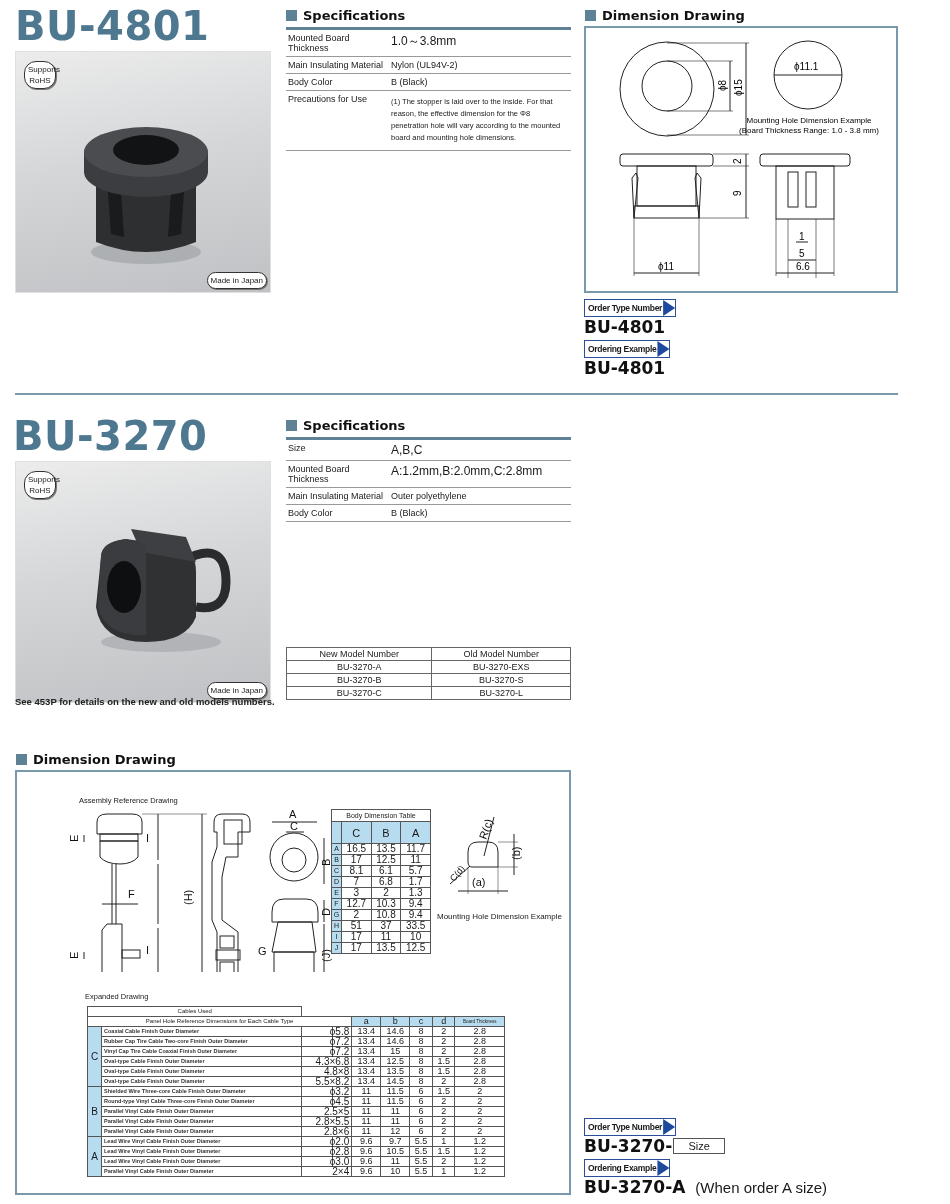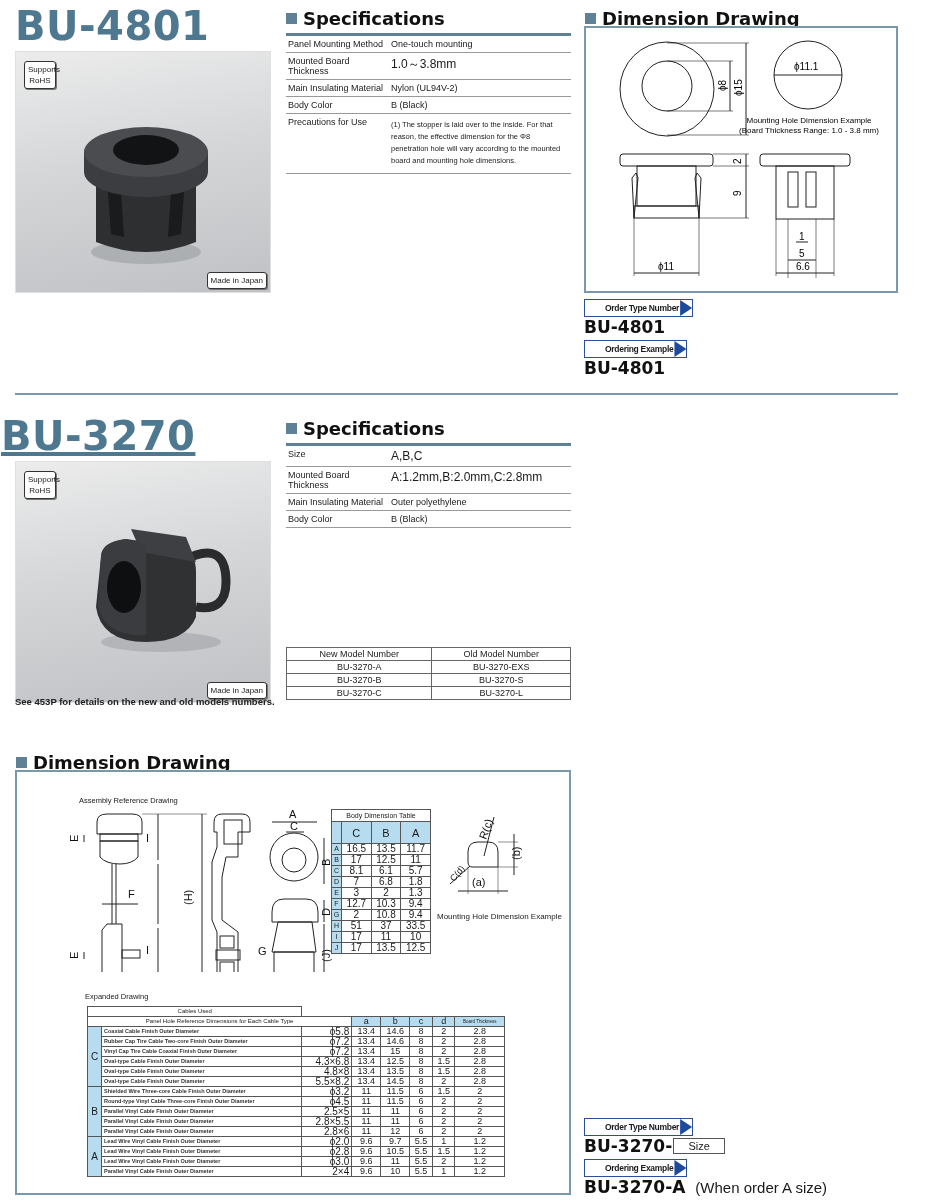"Specifications" .sec-head { font-size: 18px -> 13px }
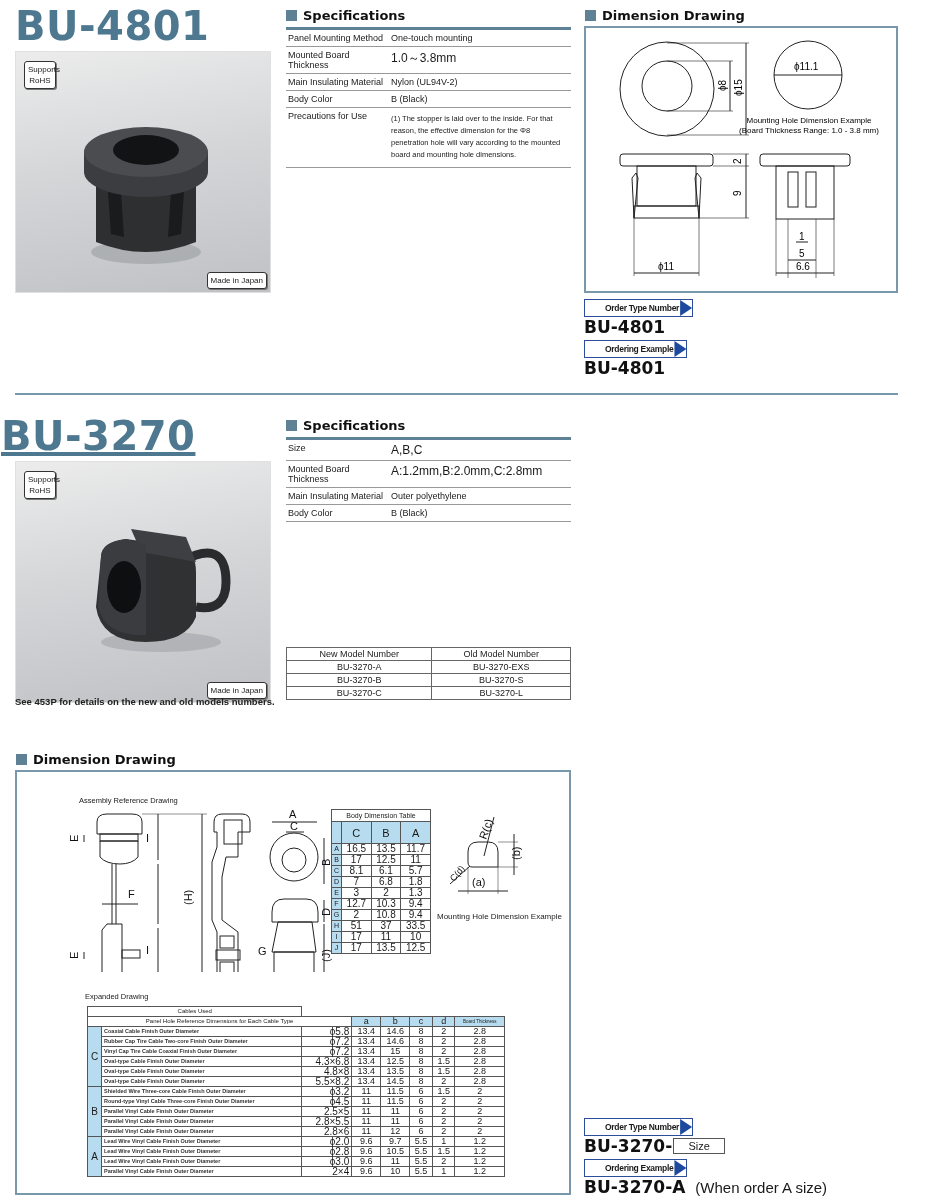"Panel Mounting Method" tr { html: <tr> <td>Panel Mounting Method</td> <td>One-touch mounting</td> </tr> -> none }
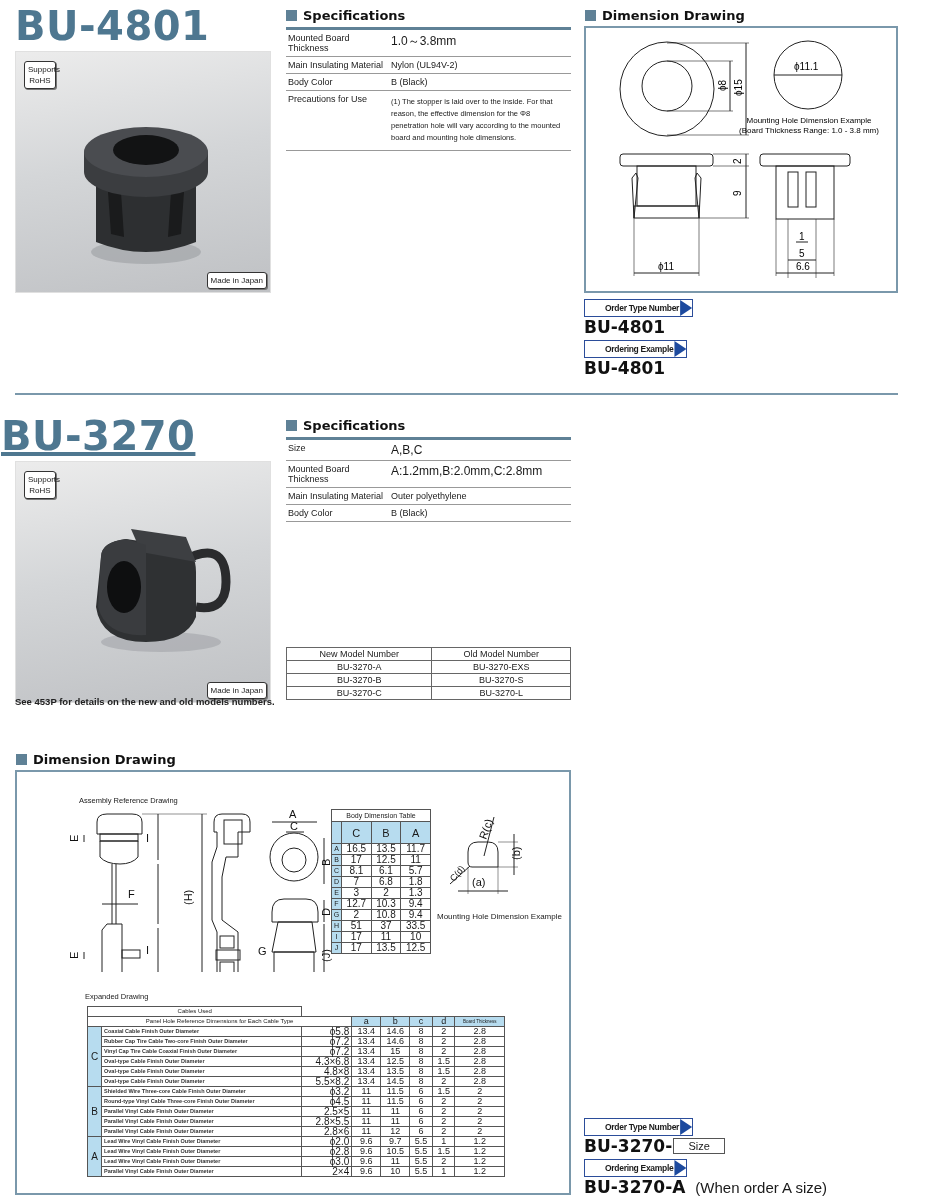"Supports RoHS" .badge { border-radius: 3px -> 12px }
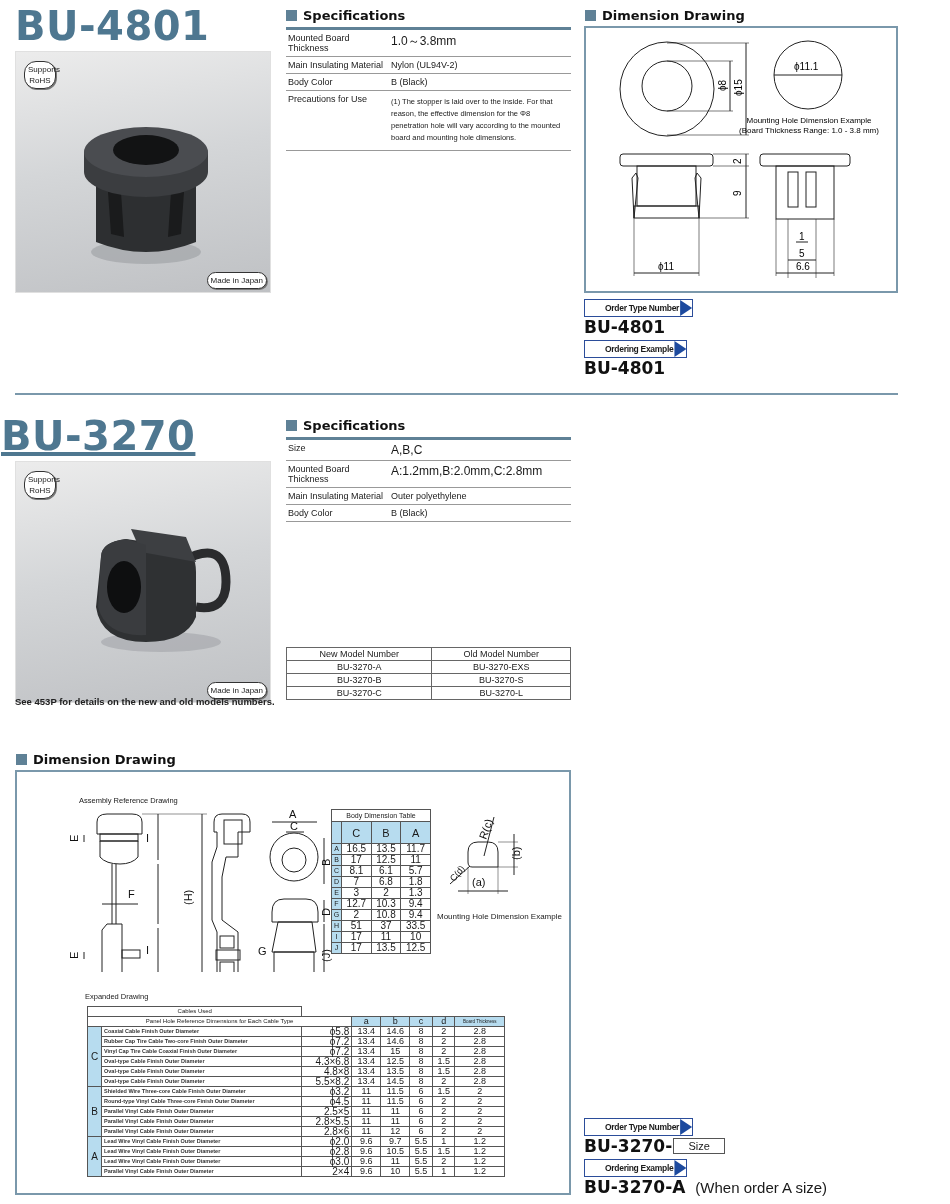"Order Type Number" .order-tag span { margin-left: 17px -> none }
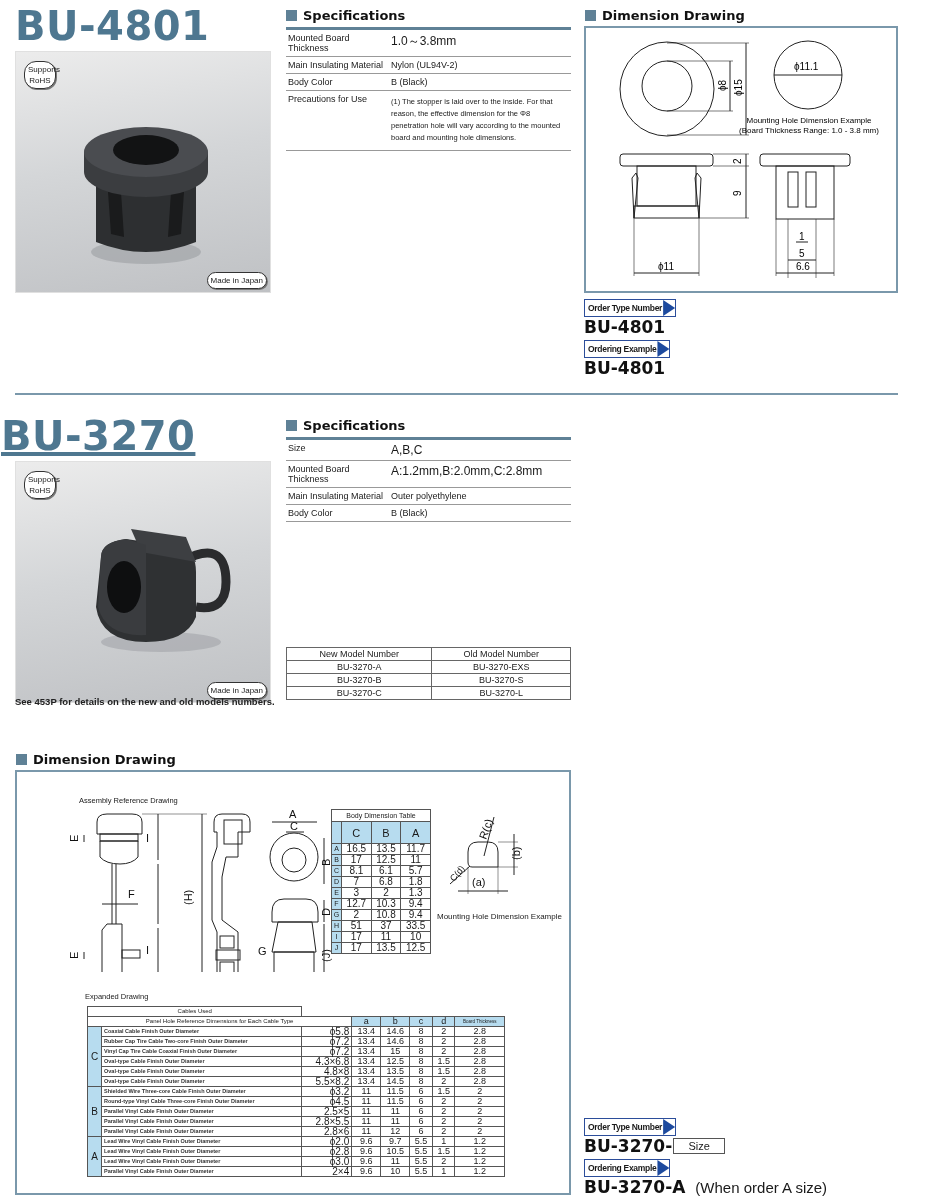"BU-3270" div.abs { left: 1px -> 13px; text-decoration: underline -> none }
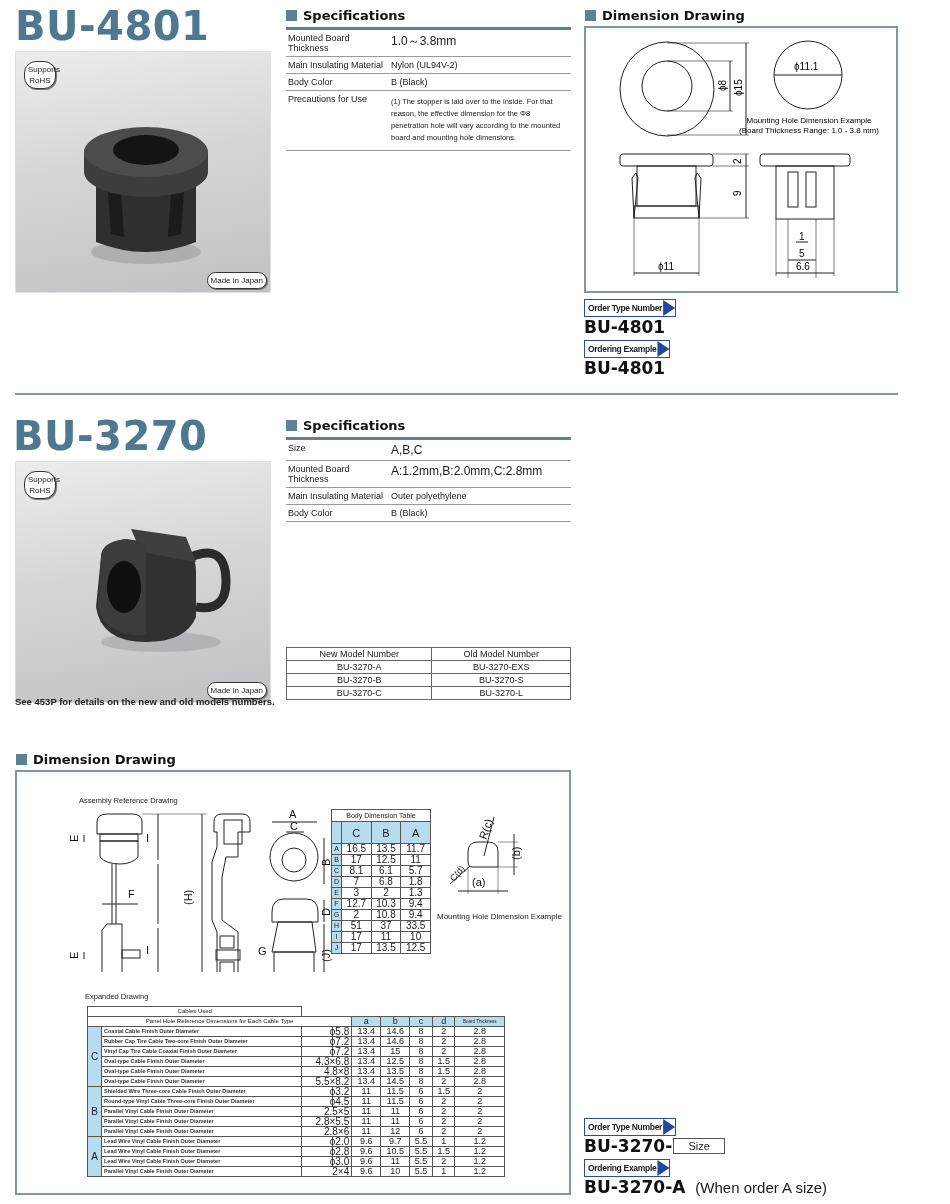"1.8" td { text: 1.8 -> 1.7 }
